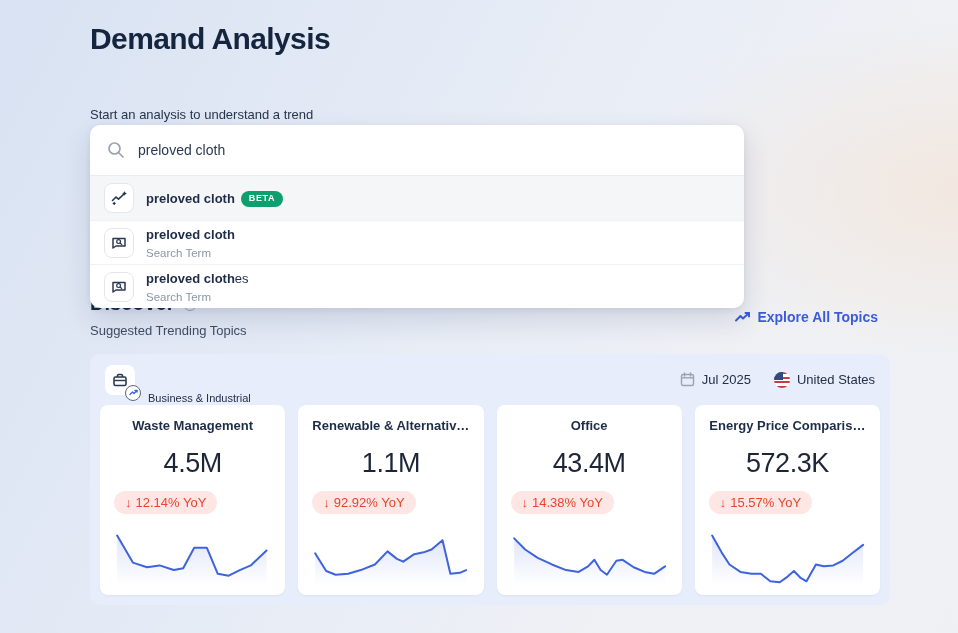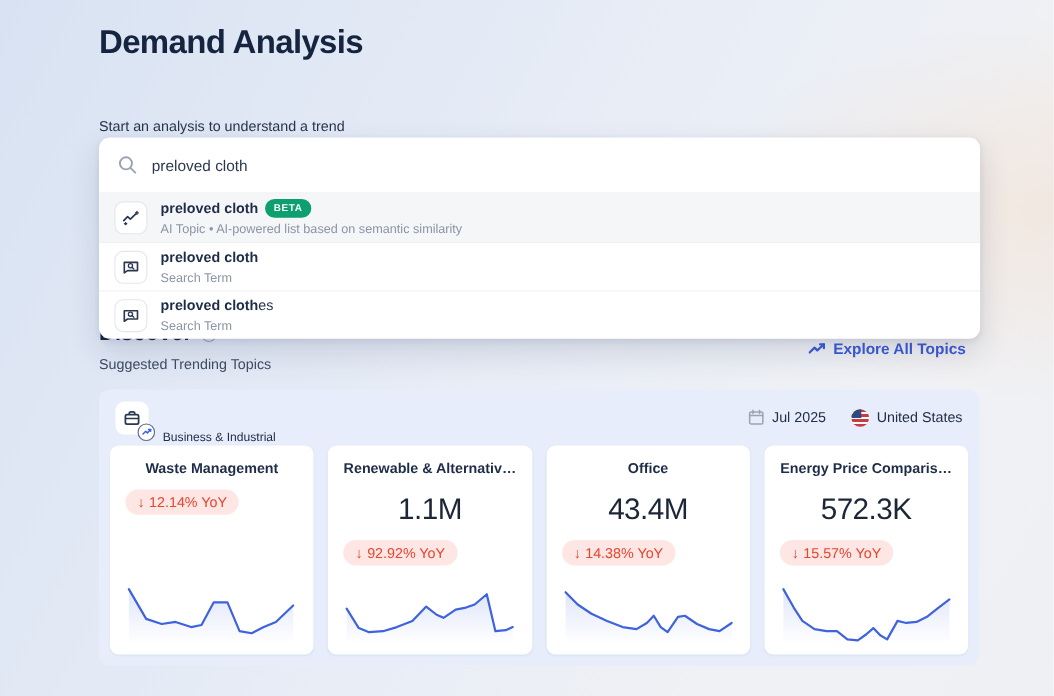"preloved cloth" .search-panel { width: 801px -> 654px }
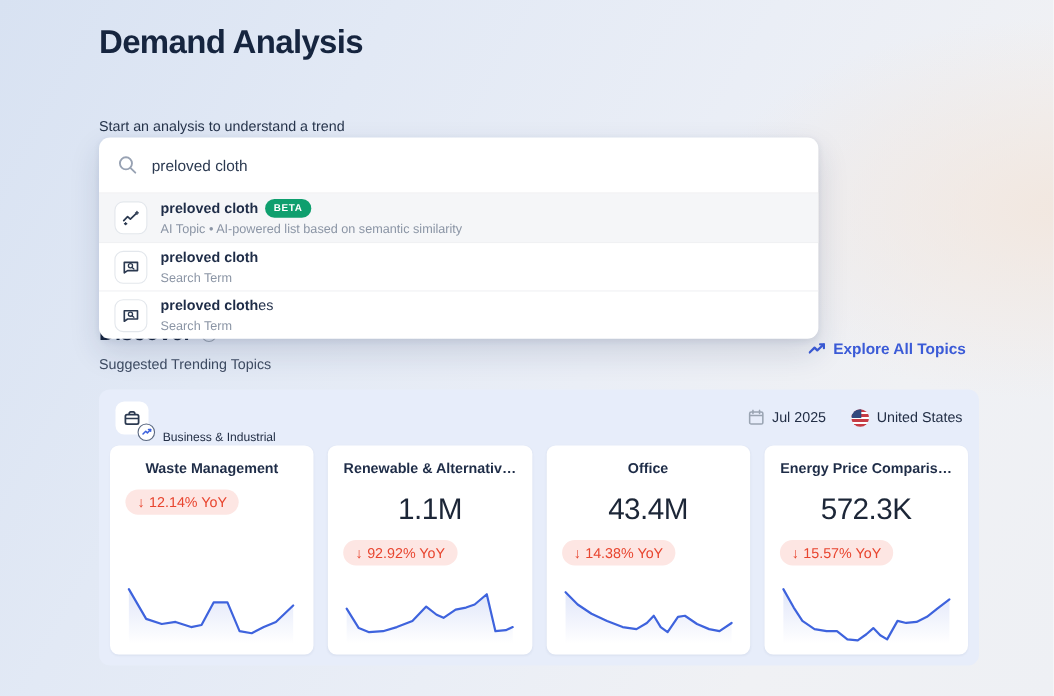"AI Topic • AI-powered list" div.sug-sub { html: <div>AI Topic • AI-powered list based on semantic similarity</div> -> none }
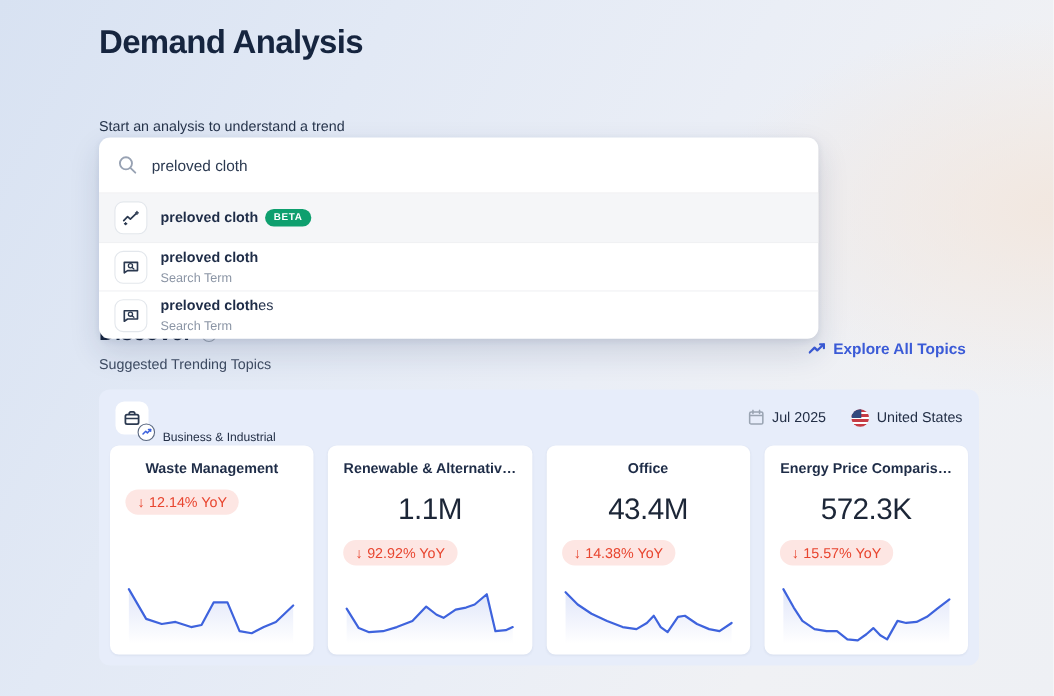"4.5M" div.card-value { html: none -> <div>4.5M</div> }
